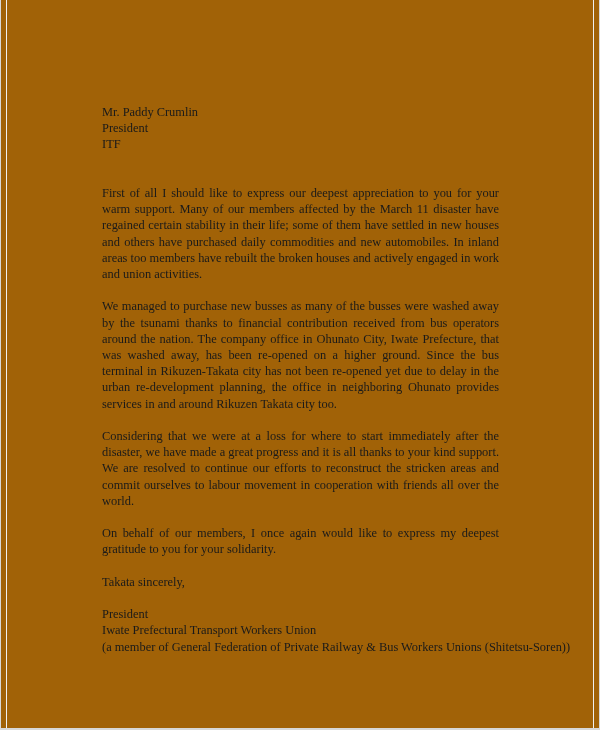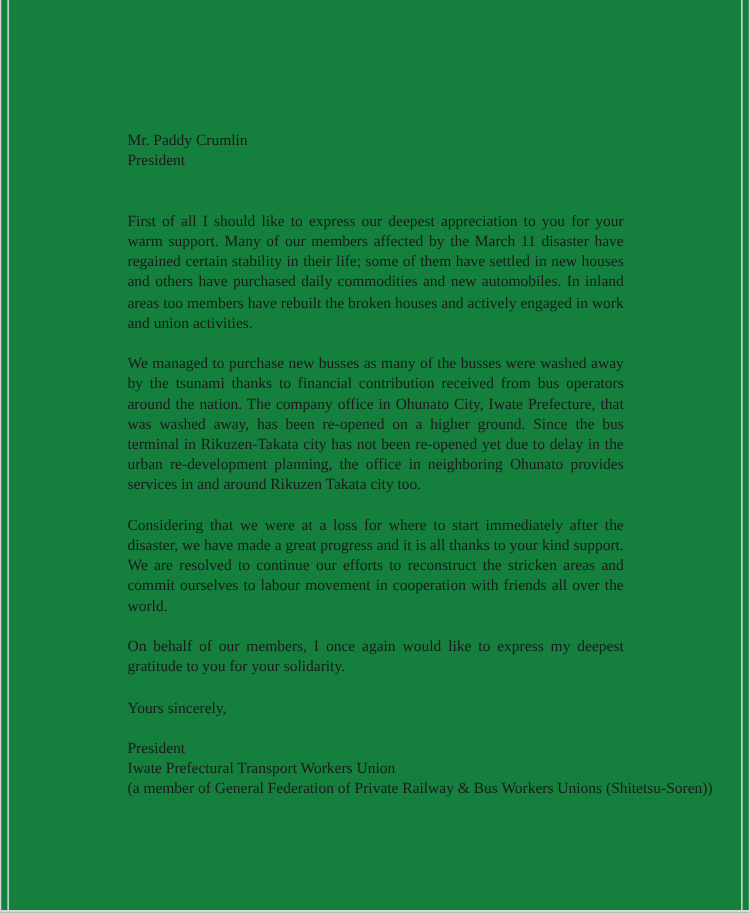"Mr. Paddy Crumlin" .page { background: #15803d -> #a16207 }
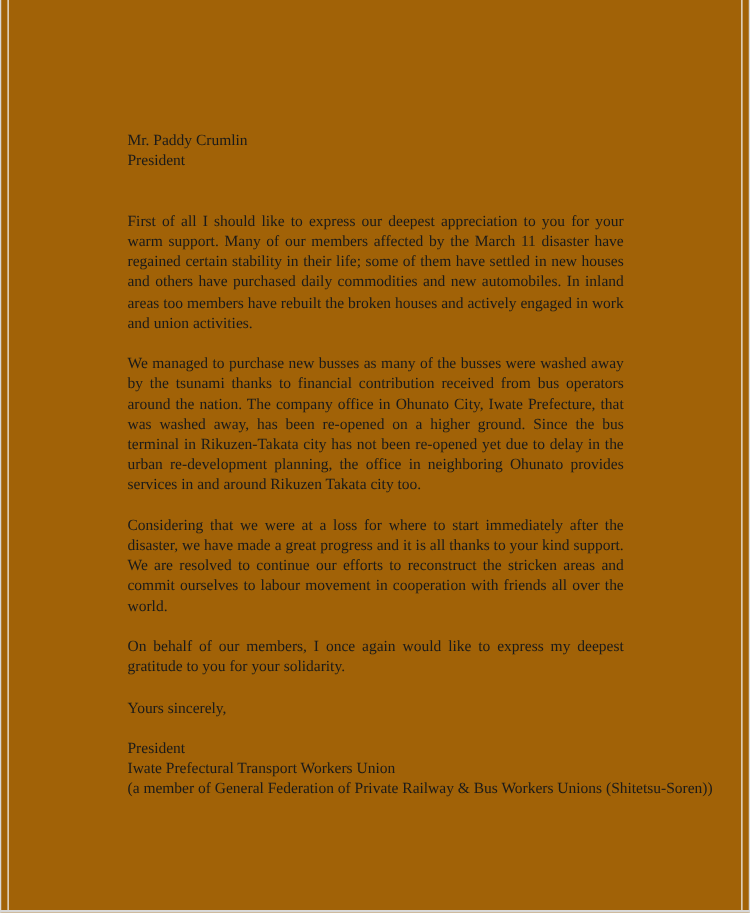"ITF" span.line { html: none -> <span>ITF</span> }
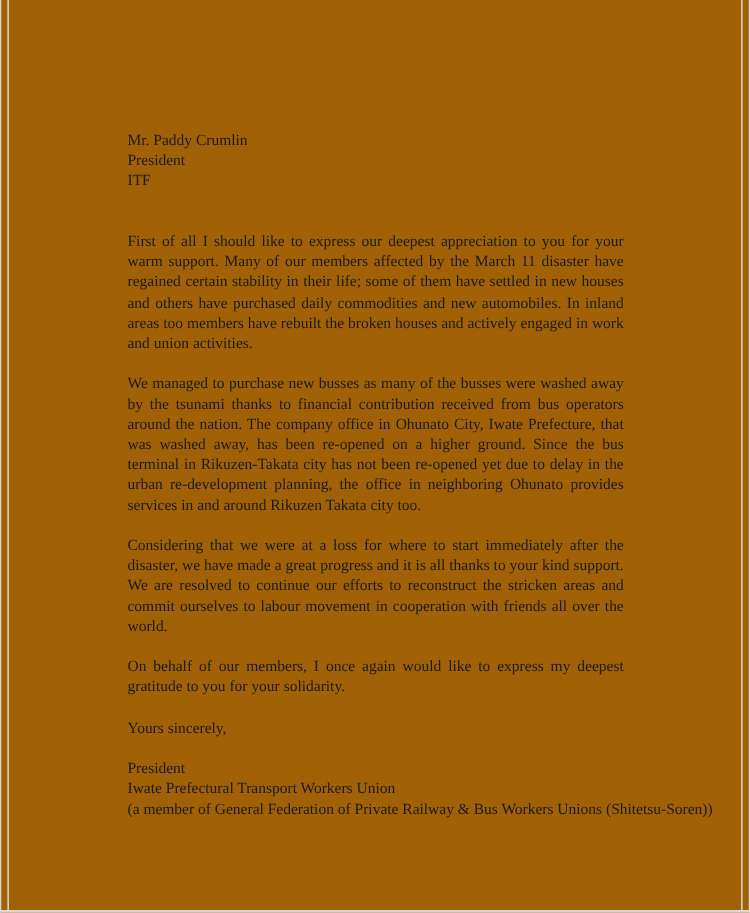"Yours sincerely," p.para { text: Yours -> Takata }
